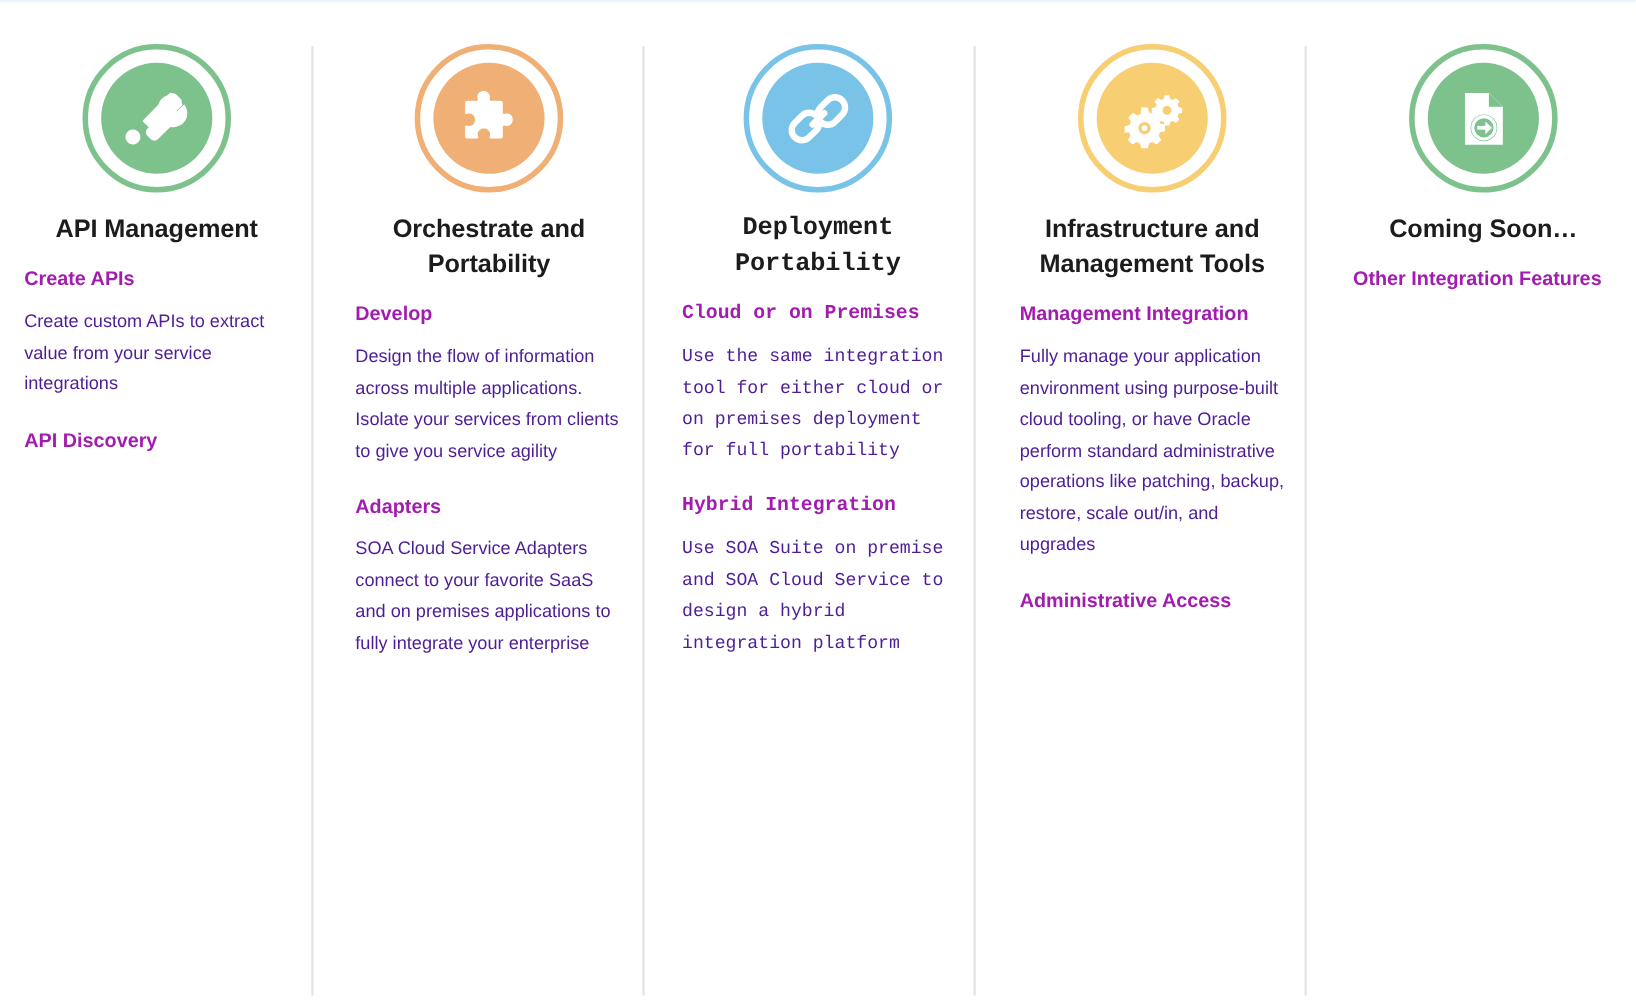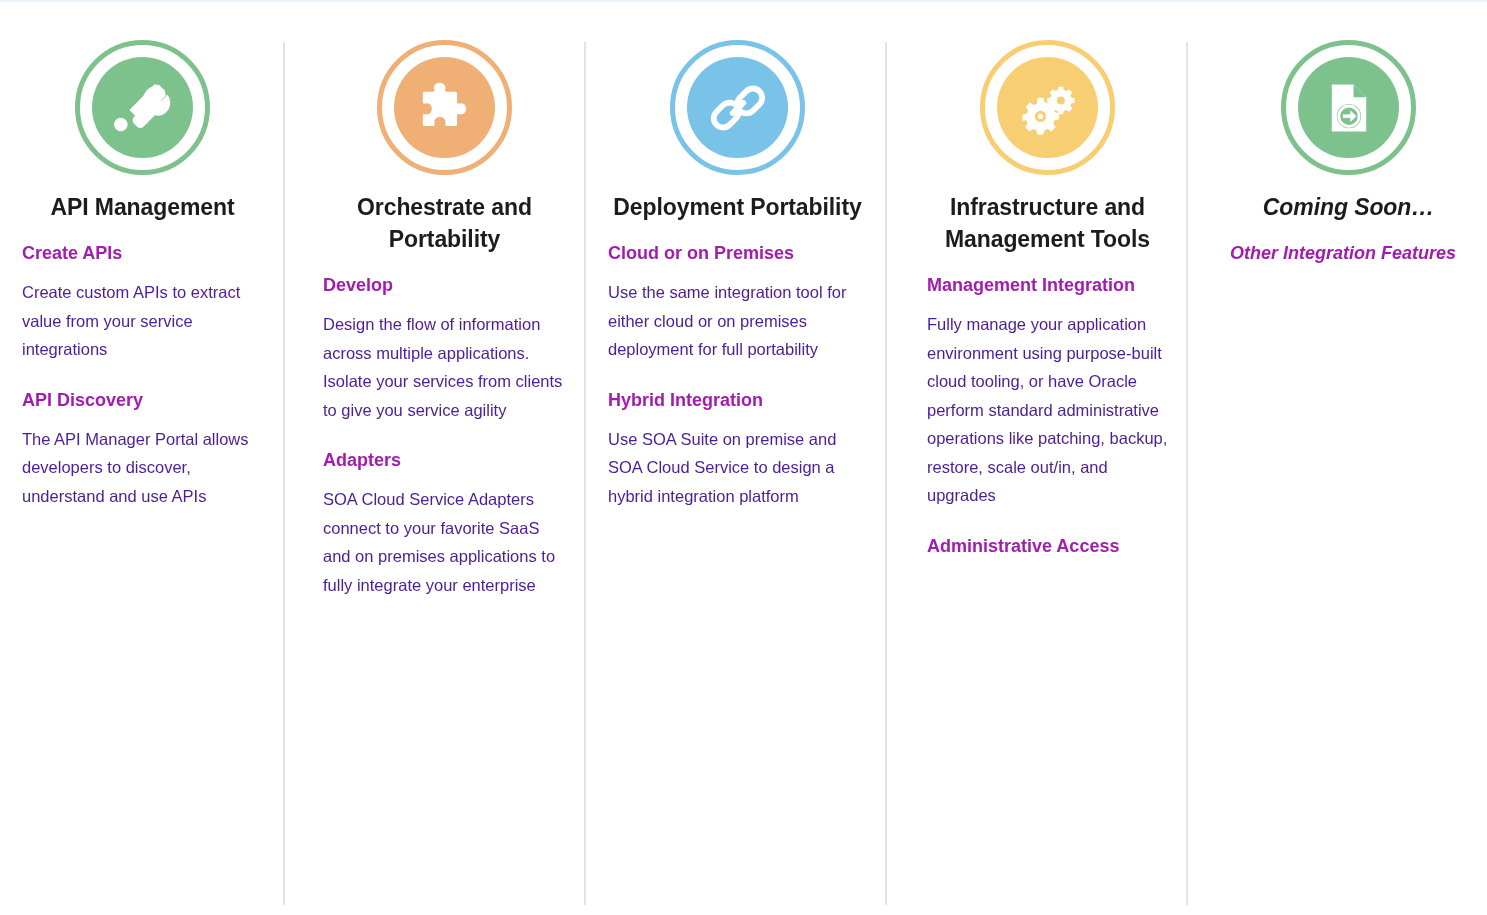"Deployment Portability" .col:nth-child(3) .col-inner { font-family: none -> Liberation Mono, monospace; padding-left: 24px -> 36px }
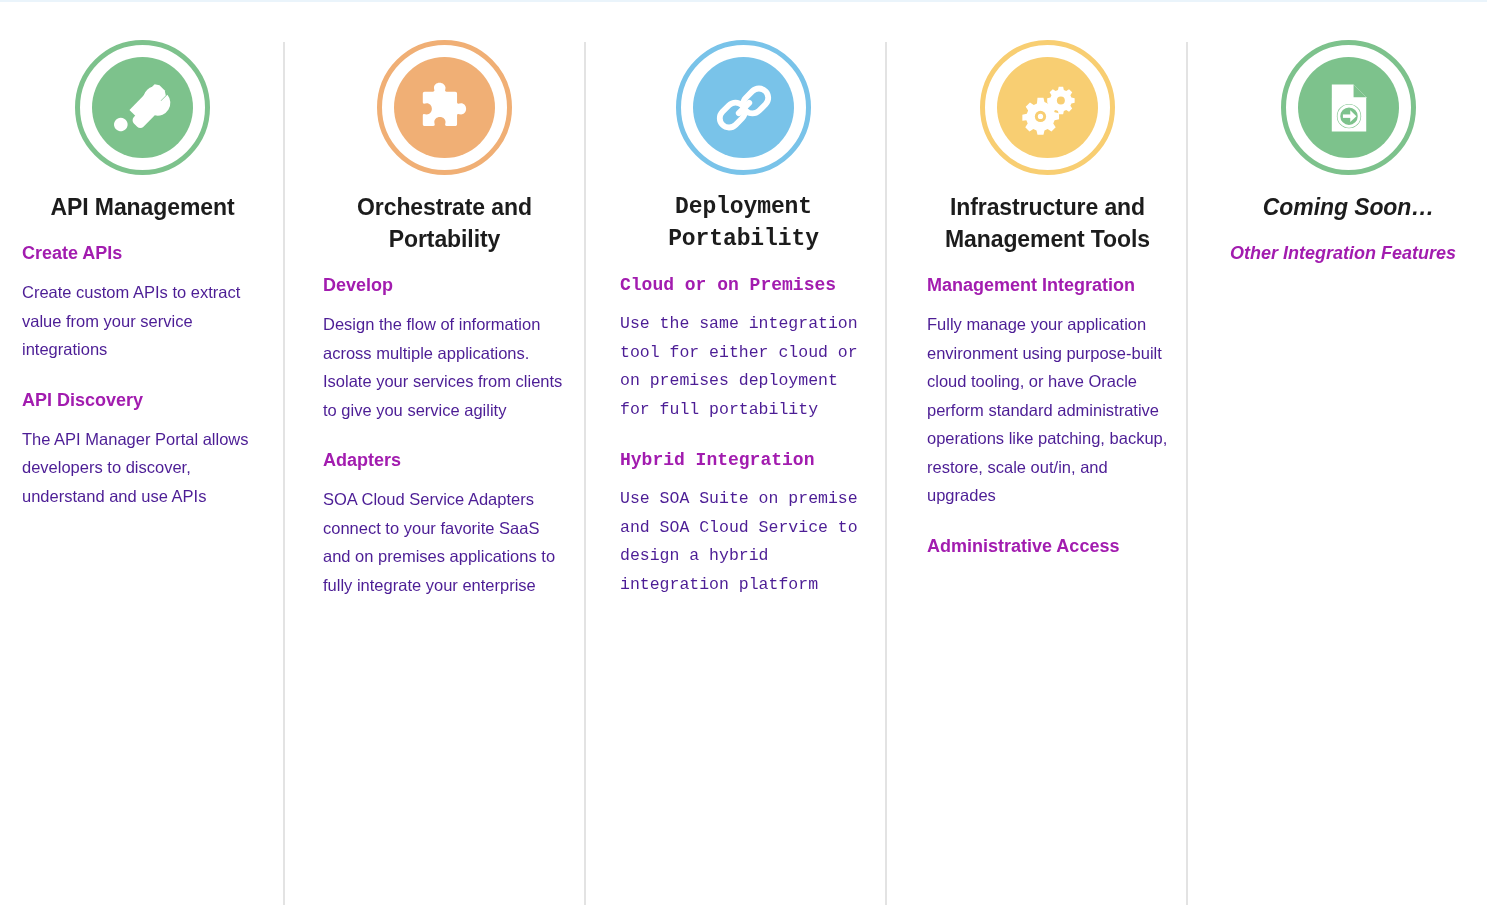"Coming Soon…" .col:last-child { font-style: italic -> none }
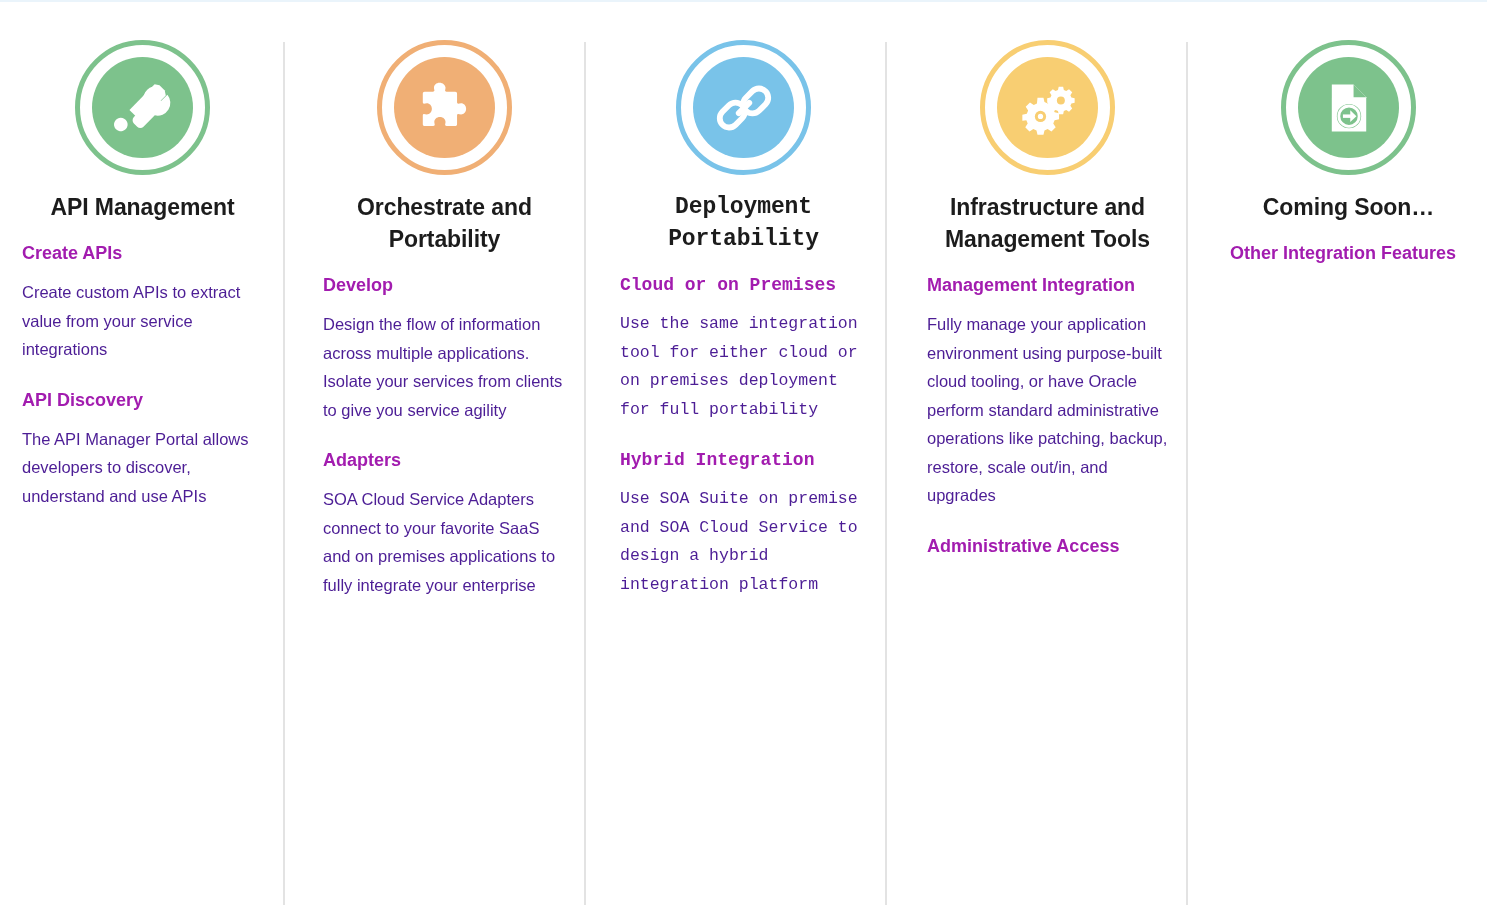"The API Manager Portal allows" div.sec-body { html: <div>The API Manager Portal allows developers to discover, understand and use APIs</div> -> none }
